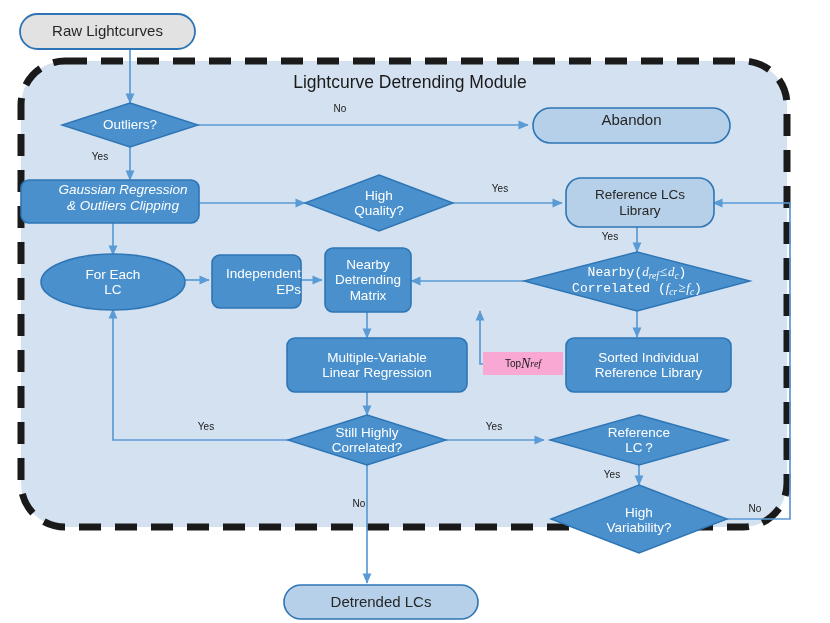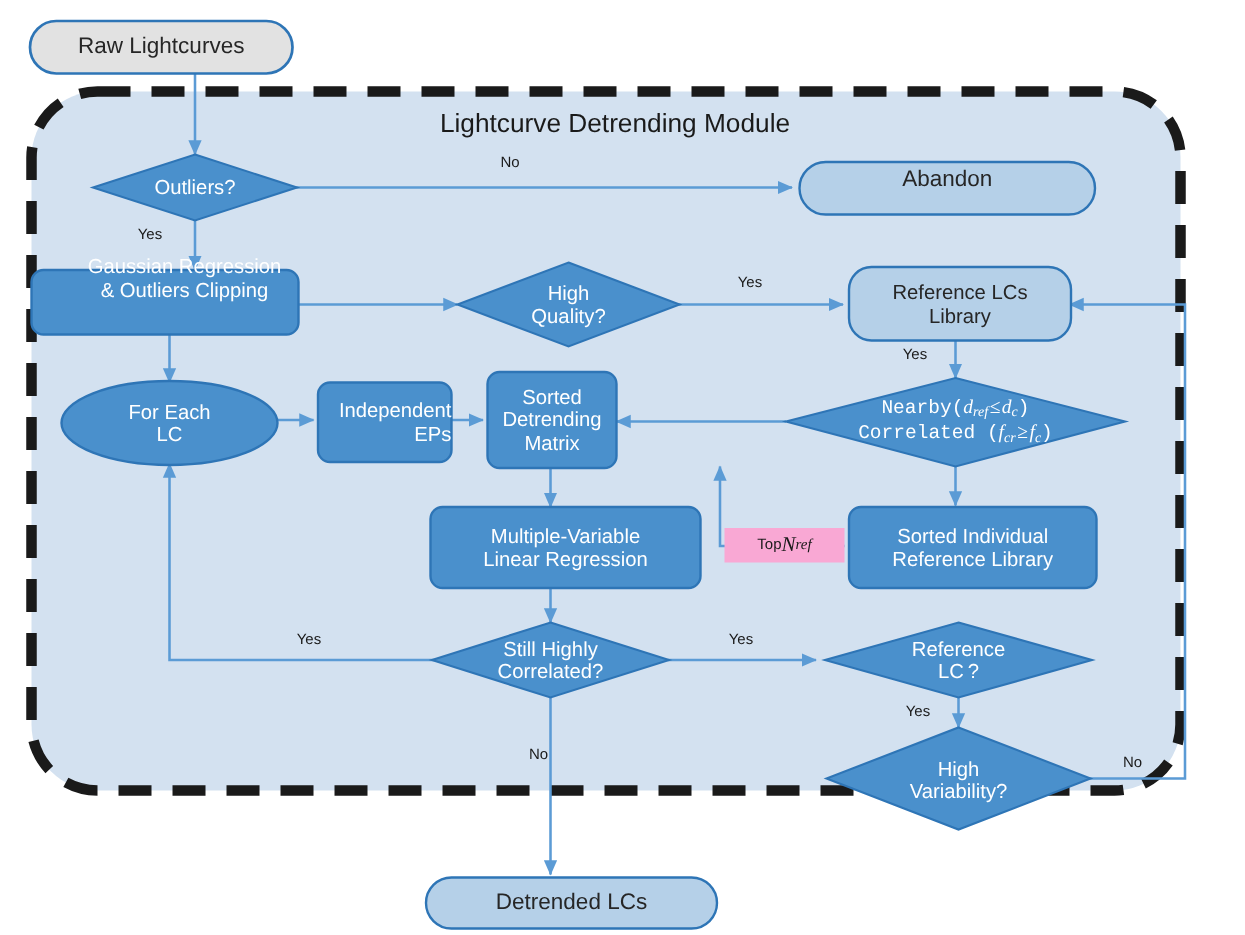"Gaussian Regression" div.lbl { font-style: none -> italic; top: 164px -> 176px }
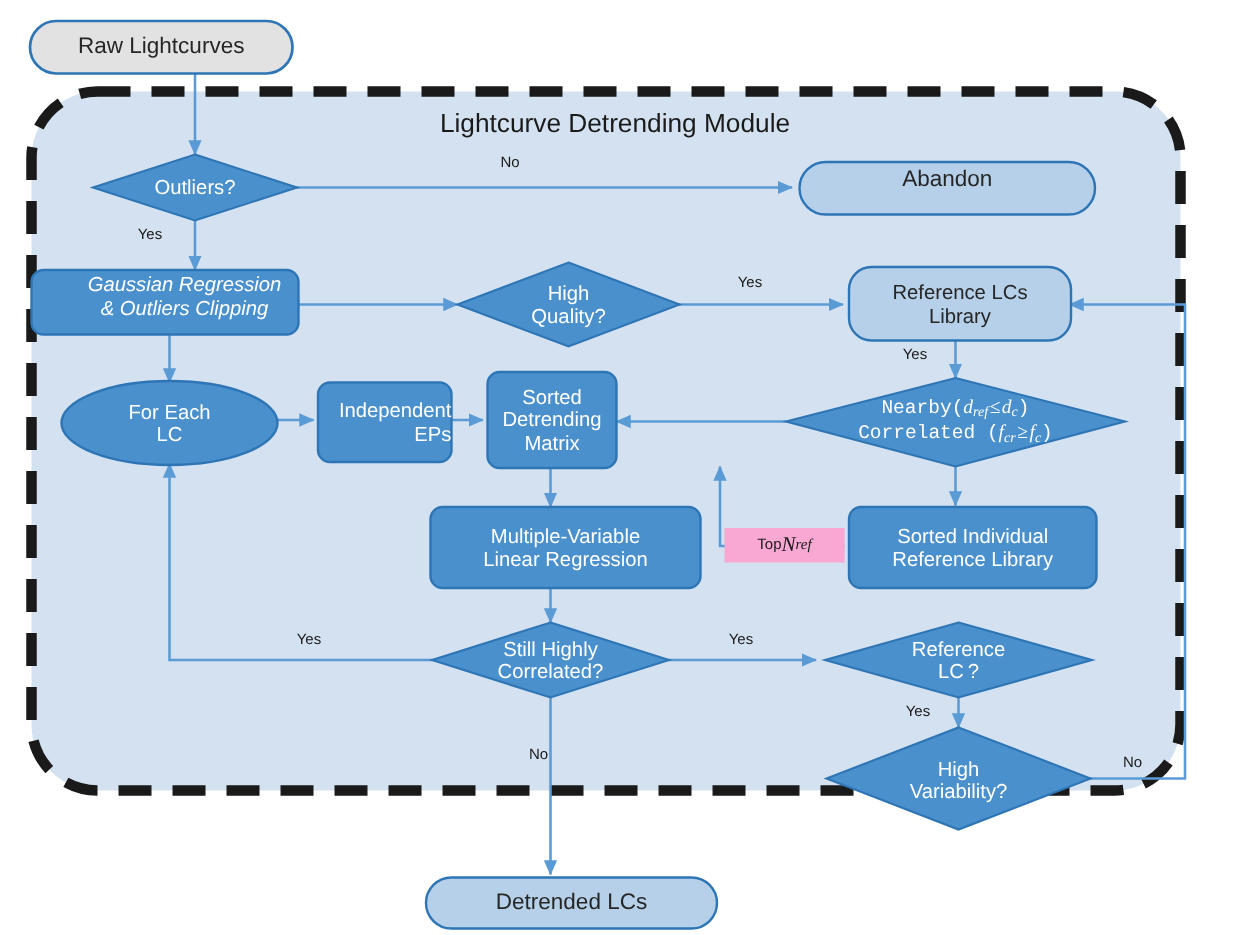"Sorted" span.node-text { text: Sorted -> Nearby }
